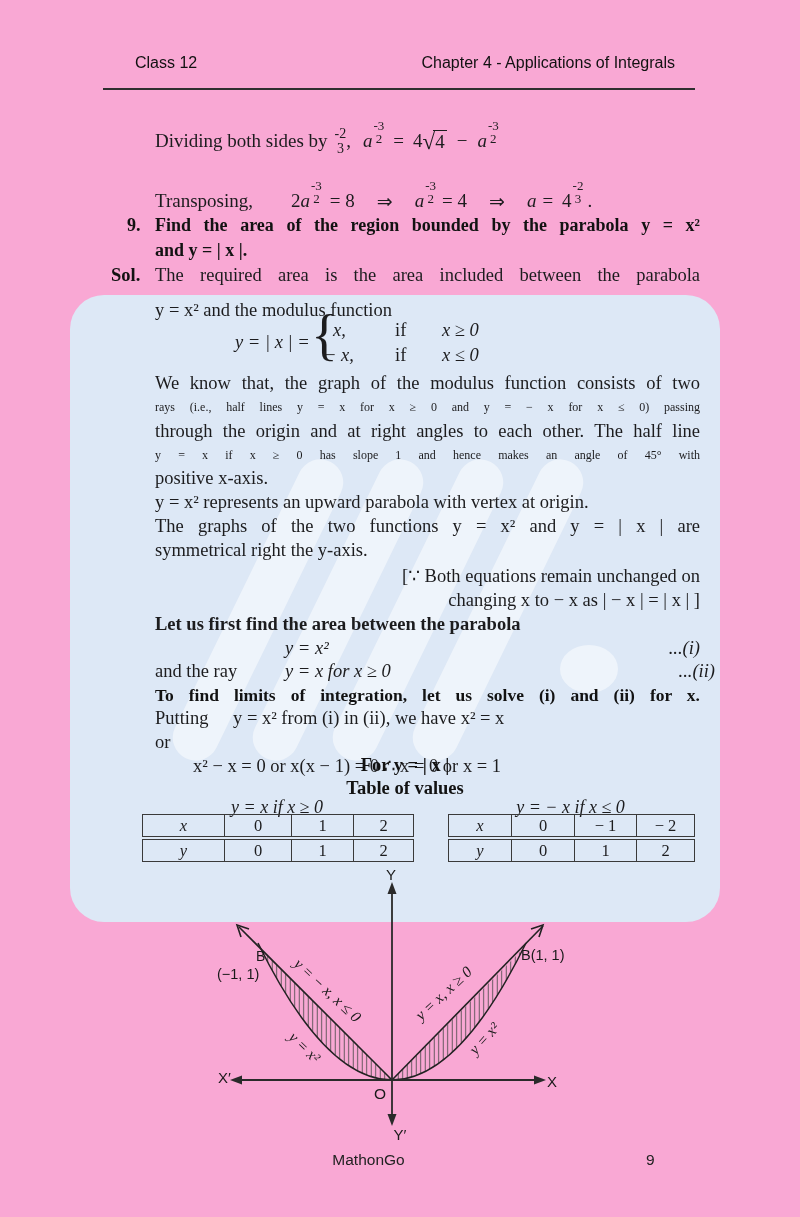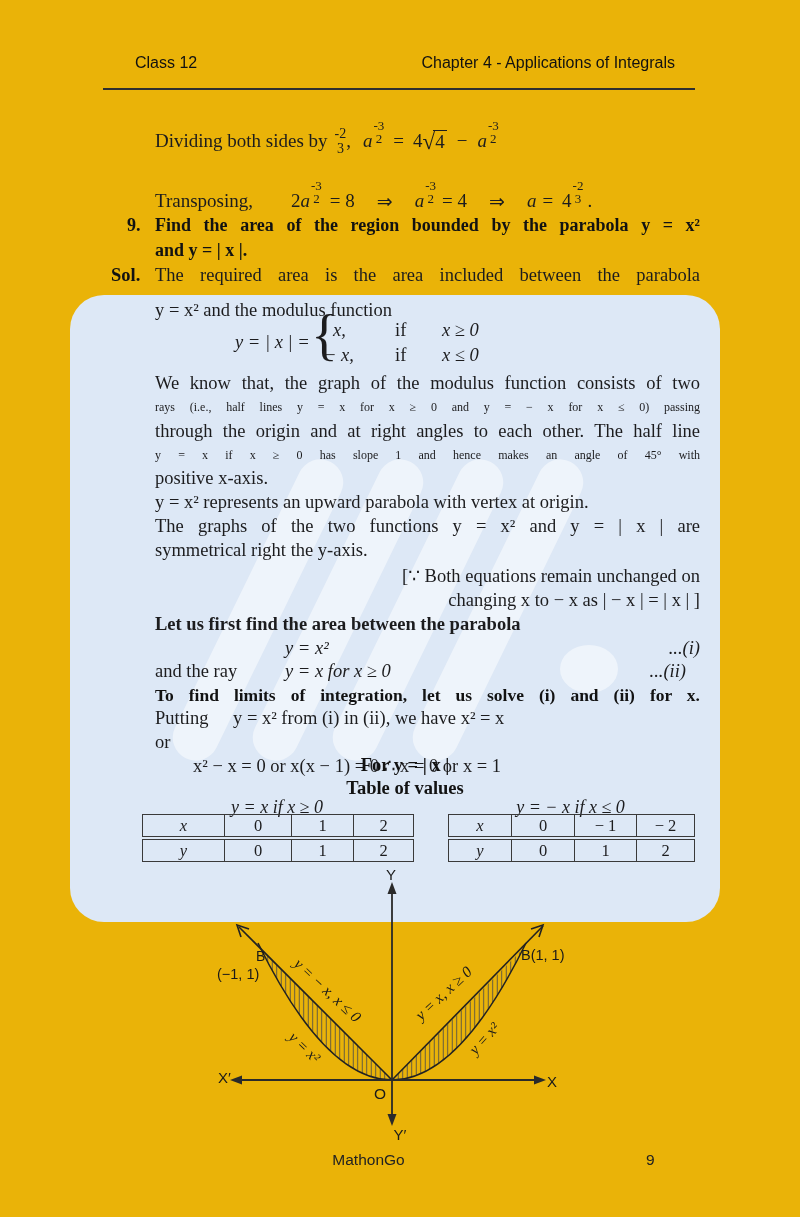"Class 12" .page { background: #eab308 -> #f9a8d4 }
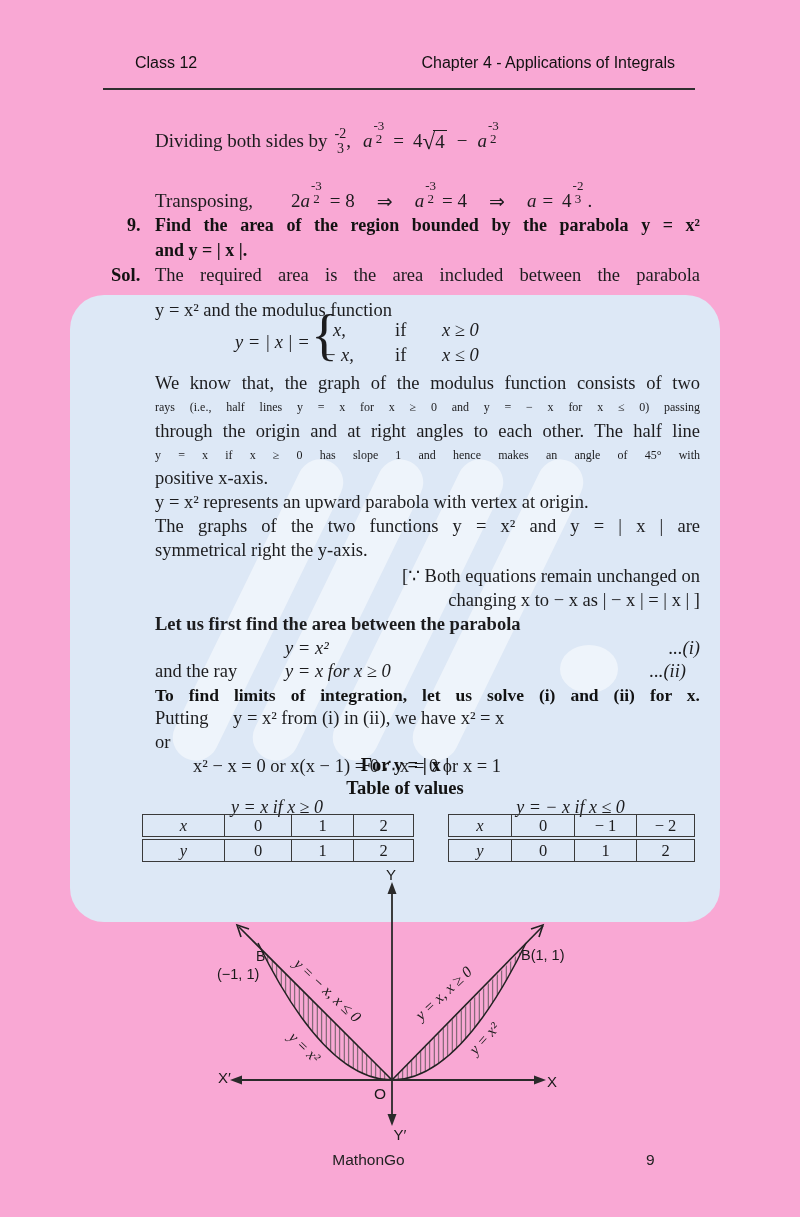"...(ii)" div.line { left: 141px -> 170px }
